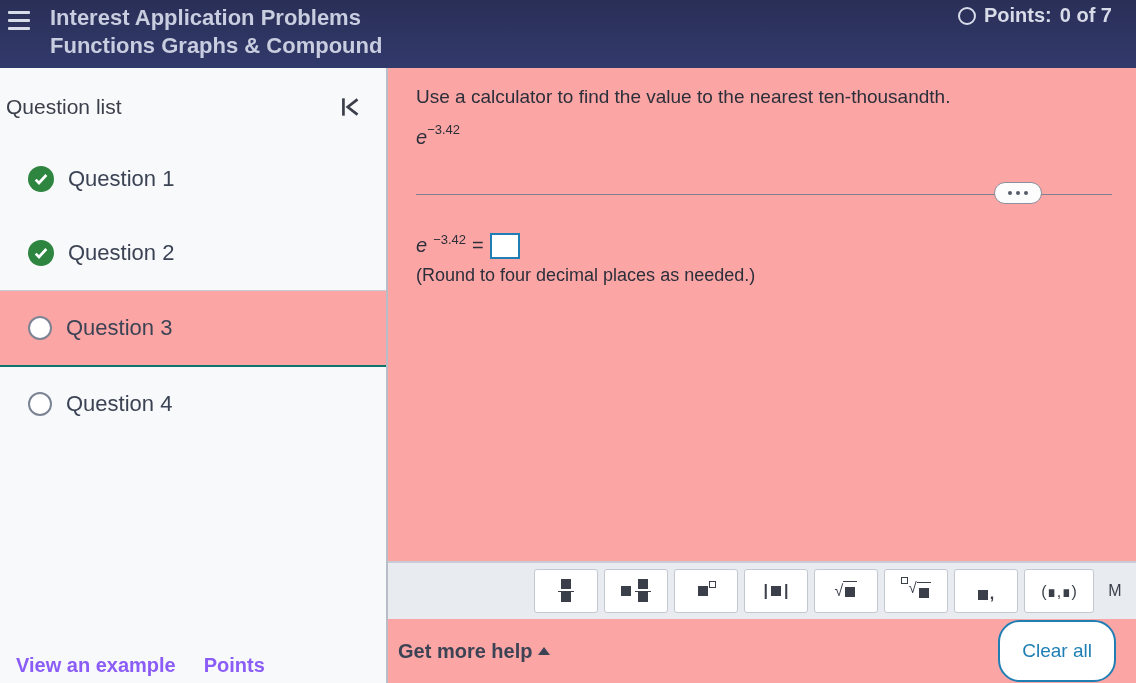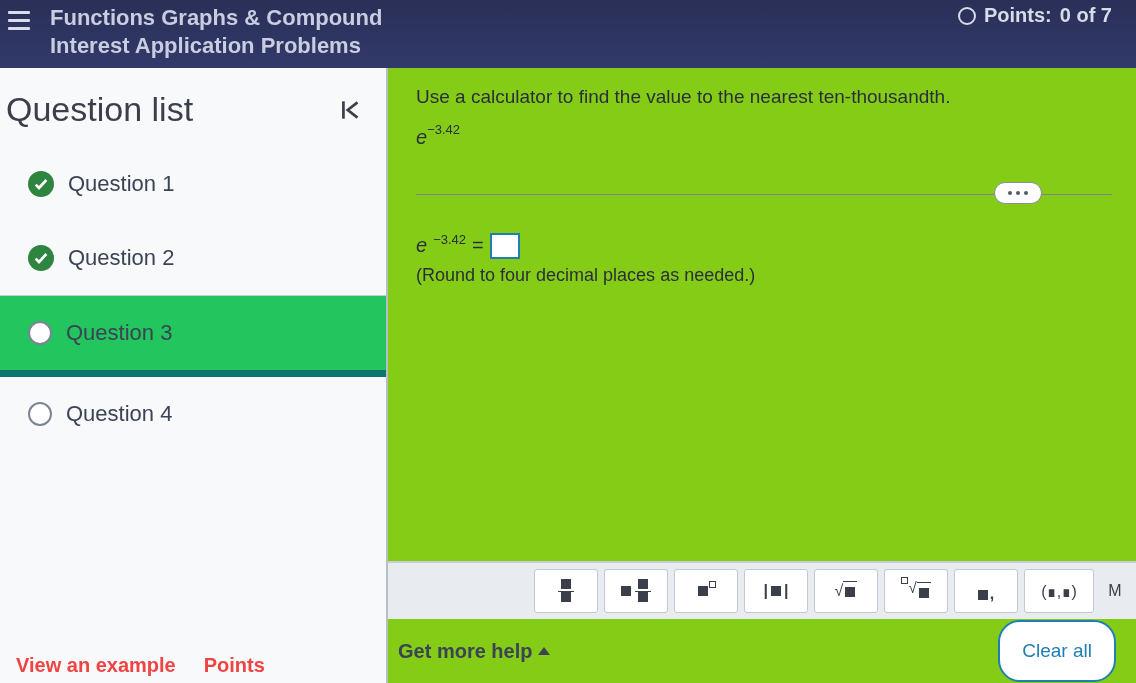"Functions Graphs & Compound" div { order: before "Interest Application Problems" -> after "Interest Application Problems" }
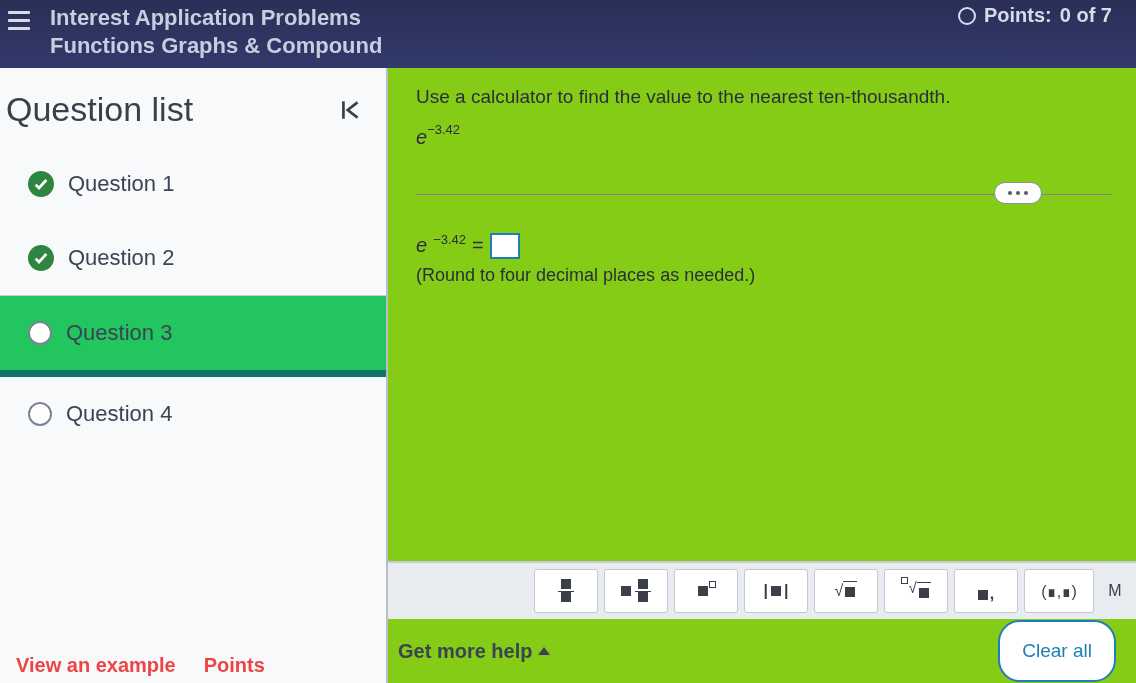"Question list" .sidebar-title { font-size: 34px -> 21px }
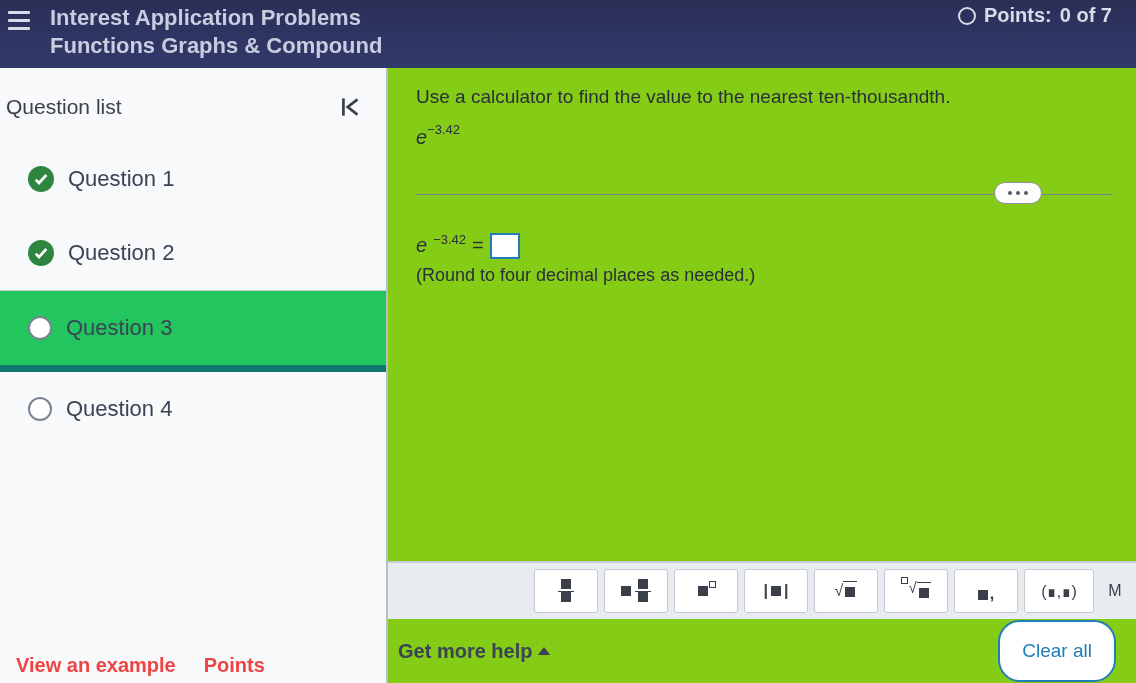"Use a calculator to find" .main { background: #84cc16 -> #fca5a5 }
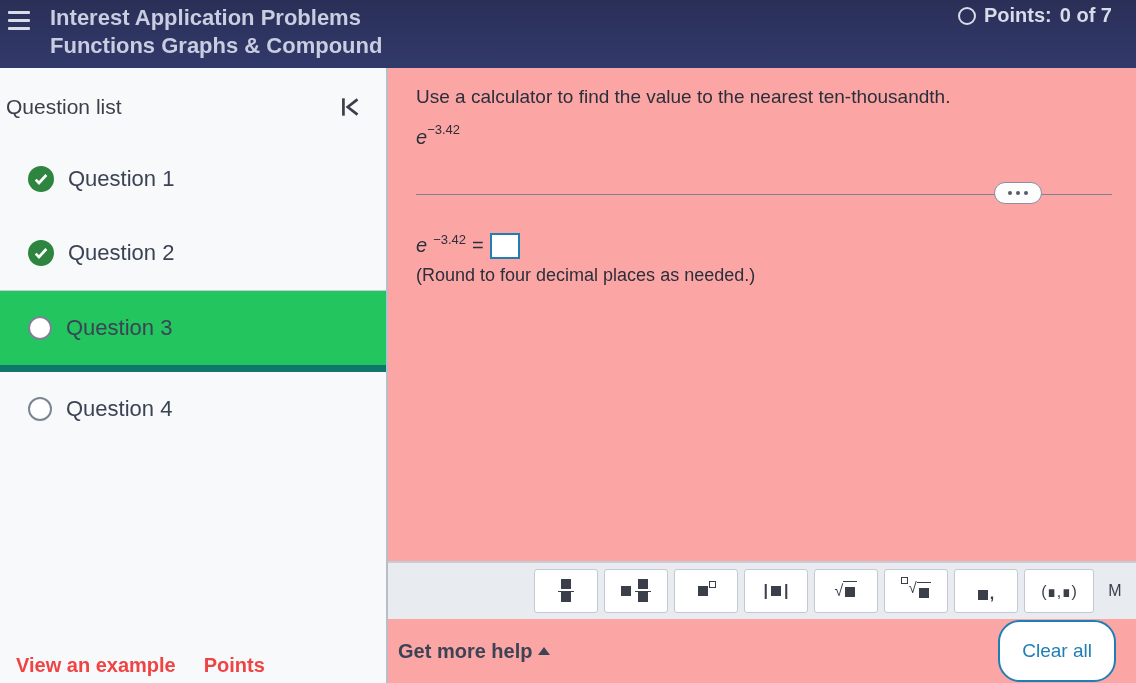"Question 3" .q-item.current { background: #22c55e -> #fca5a5; border-bottom: 7px solid #0f766e -> 2px solid #0f766e }
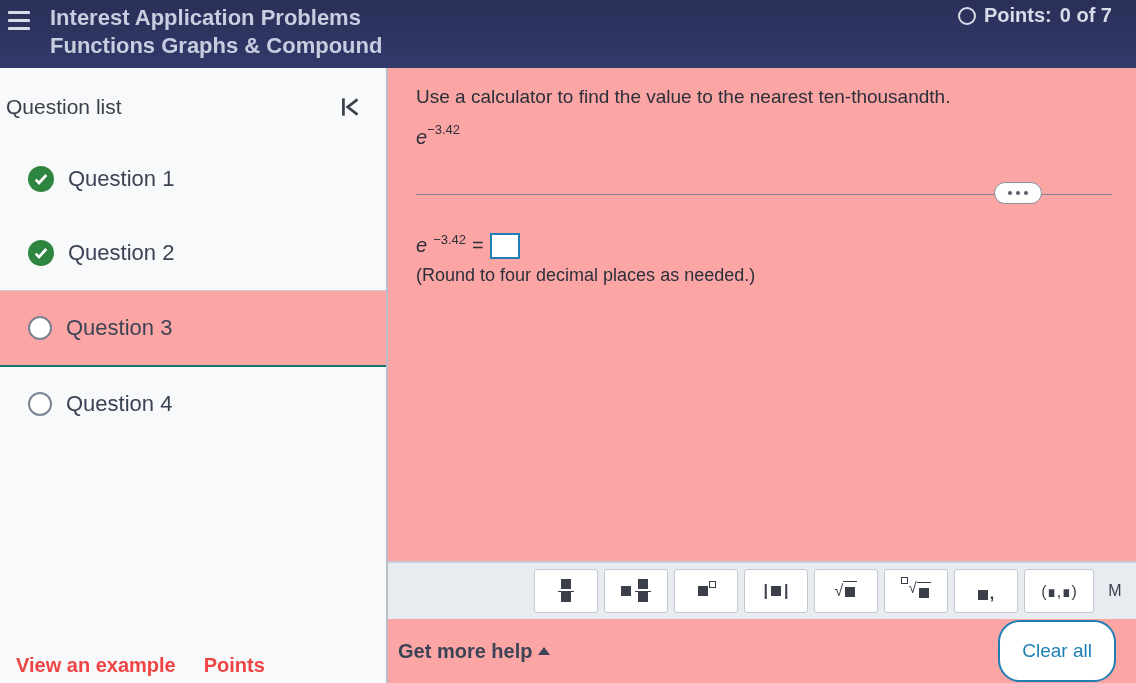"View an example" .sidebar-footer { color: #ef4444 -> #8b5cf6 }
